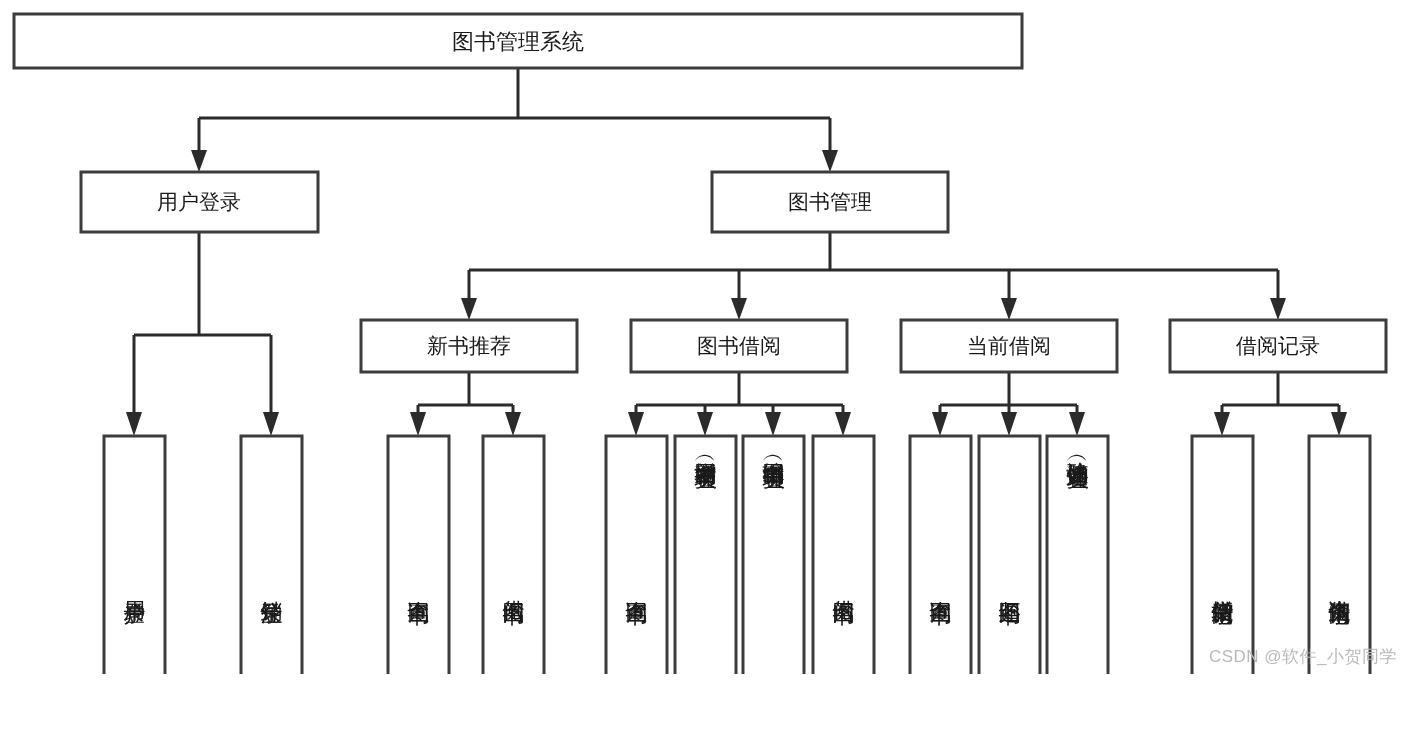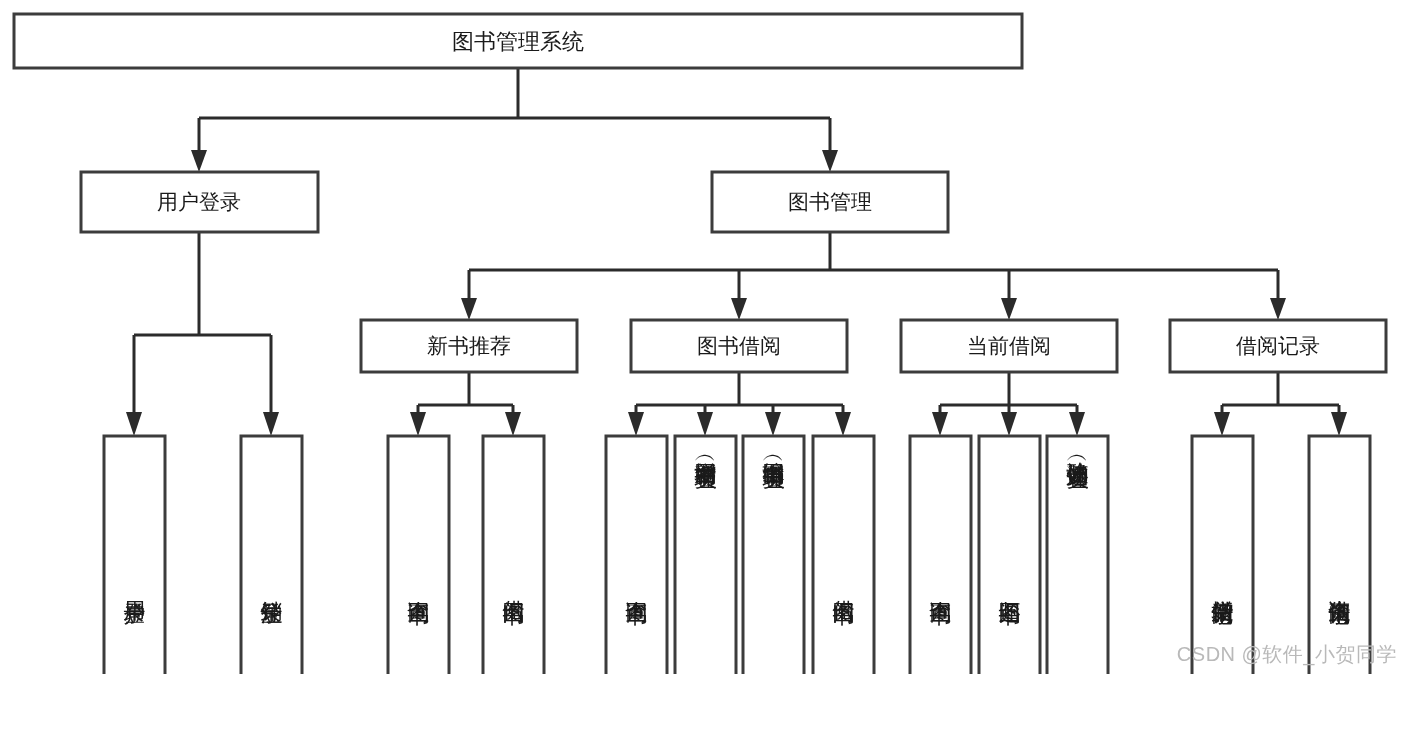"CSDN @软件_小贺同学" .watermark { font-size: 20px -> 17px }
